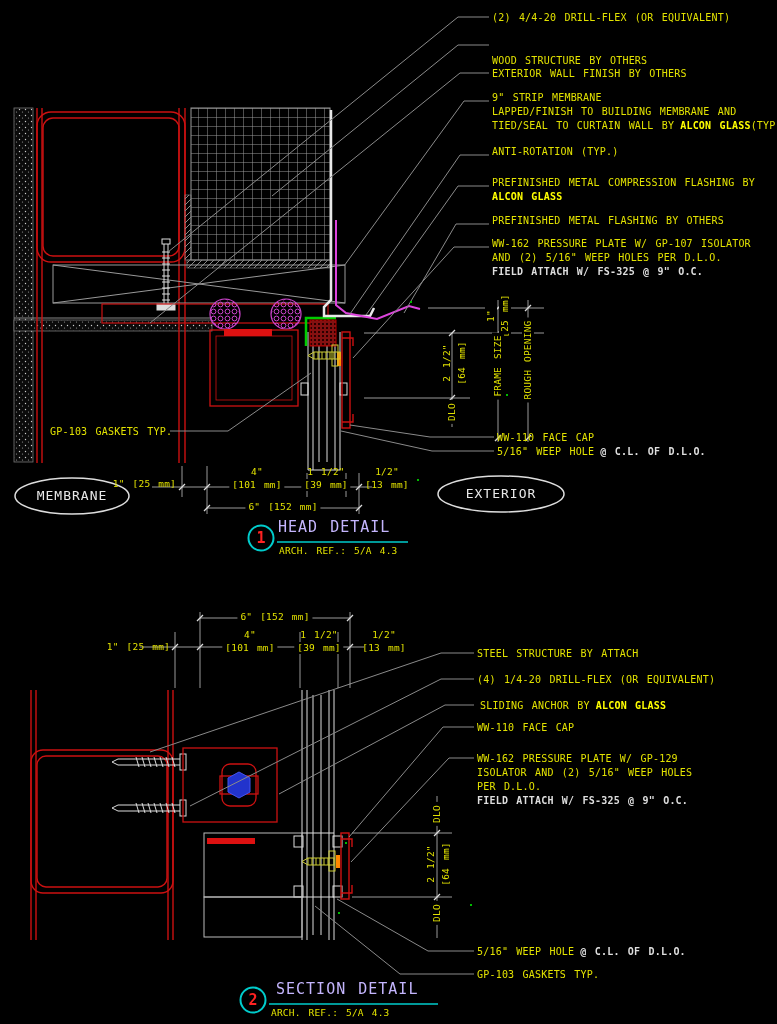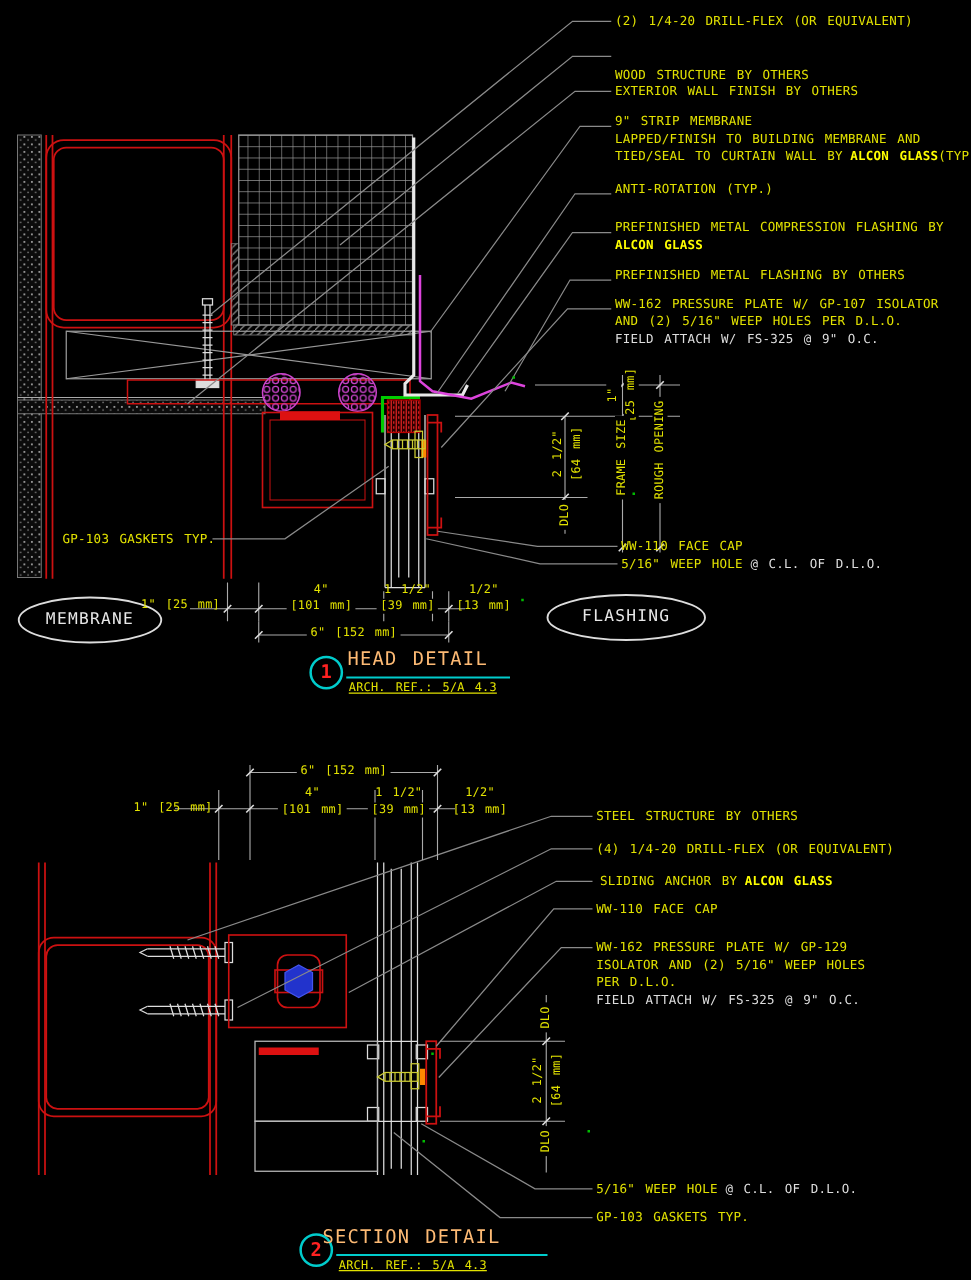"(2) 1/4-20 DRILL-FLEX (OR EQUIVALENT)" div.t { text: 1/4-20 -> 4/4-20 }
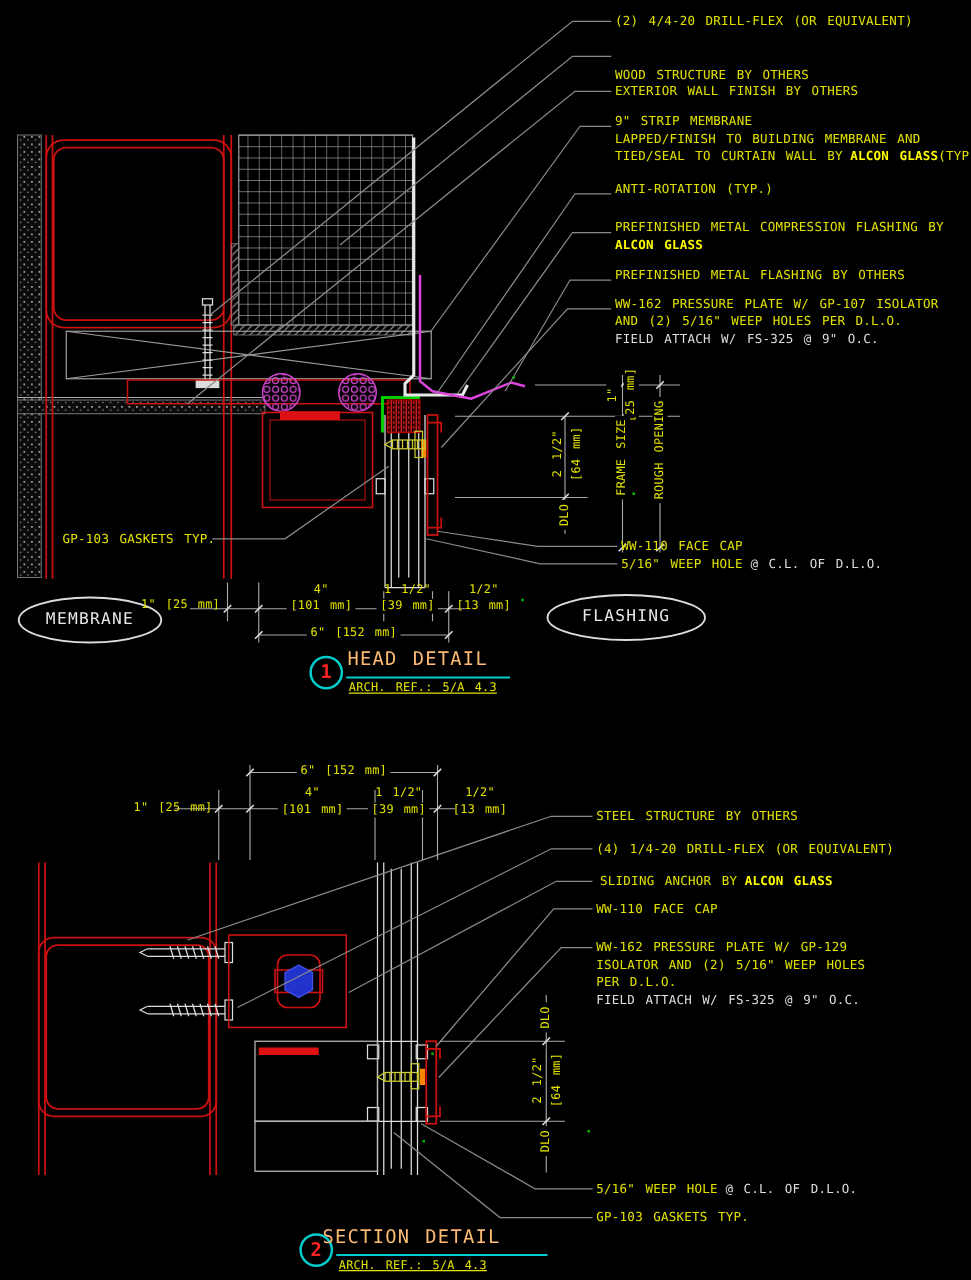"FIELD ATTACH W/ FS-325 @" .wht { font-weight: none -> bold }
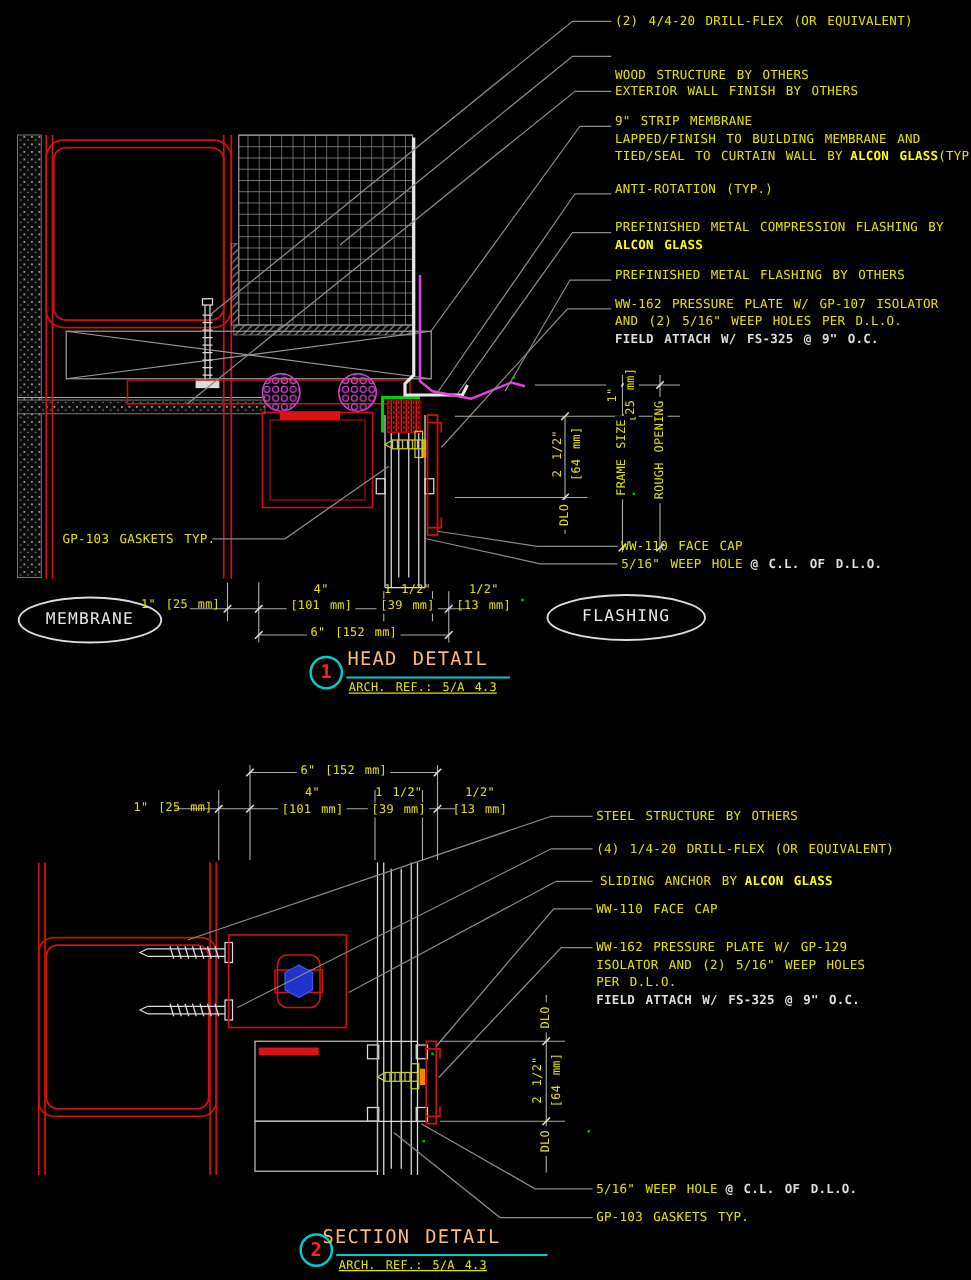"FLASHING" div.t { text: FLASHING -> EXTERIOR }
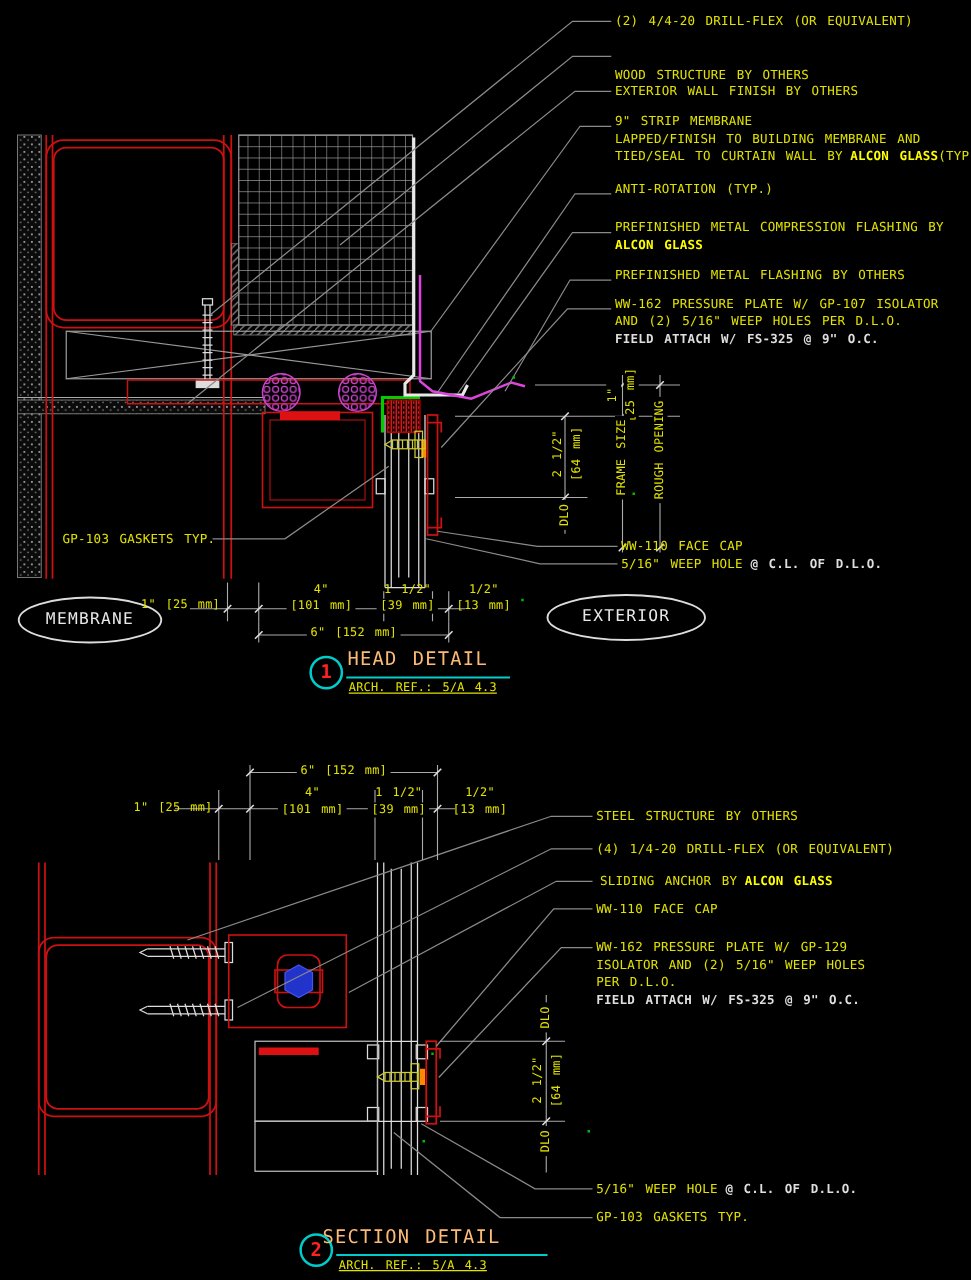"HEAD DETAIL" .title { color: #fdba74 -> #c4b5fd }
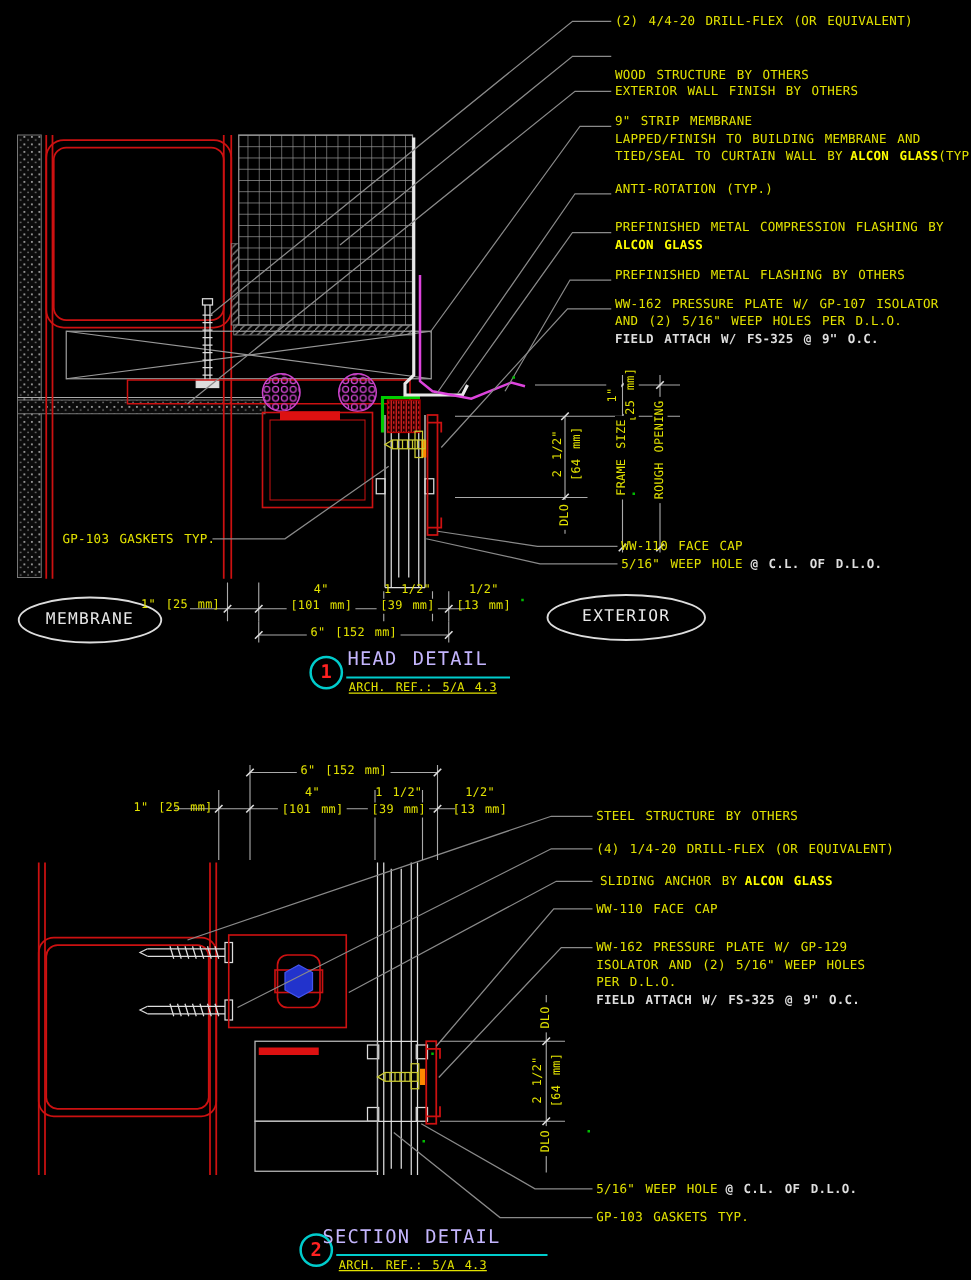"ARCH. REF.: 5/A 4.3" .ref { text-decoration: underline -> none }
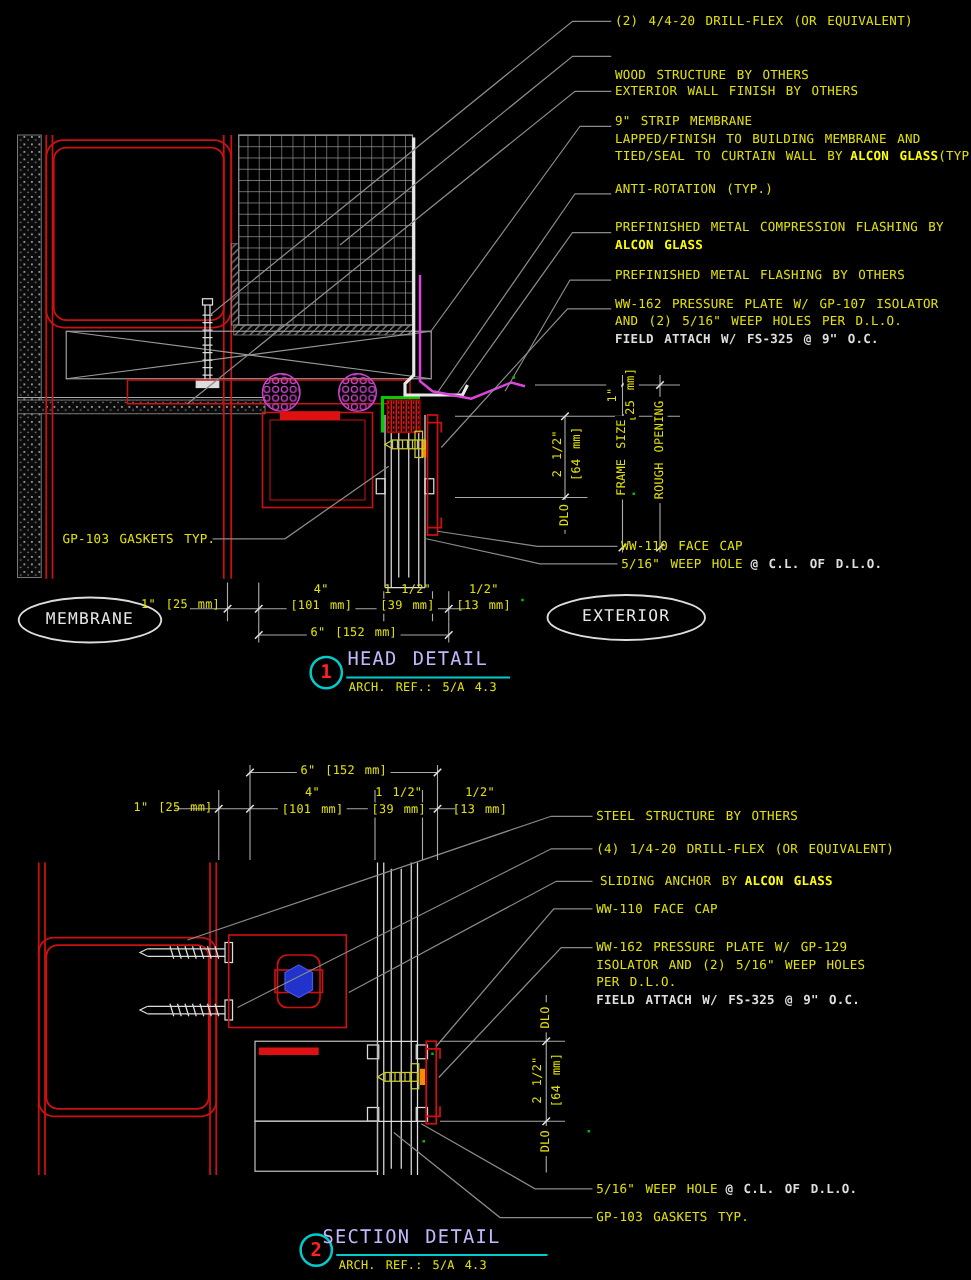"STEEL STRUCTURE BY OTHERS" div.t { text: OTHERS -> ATTACH }
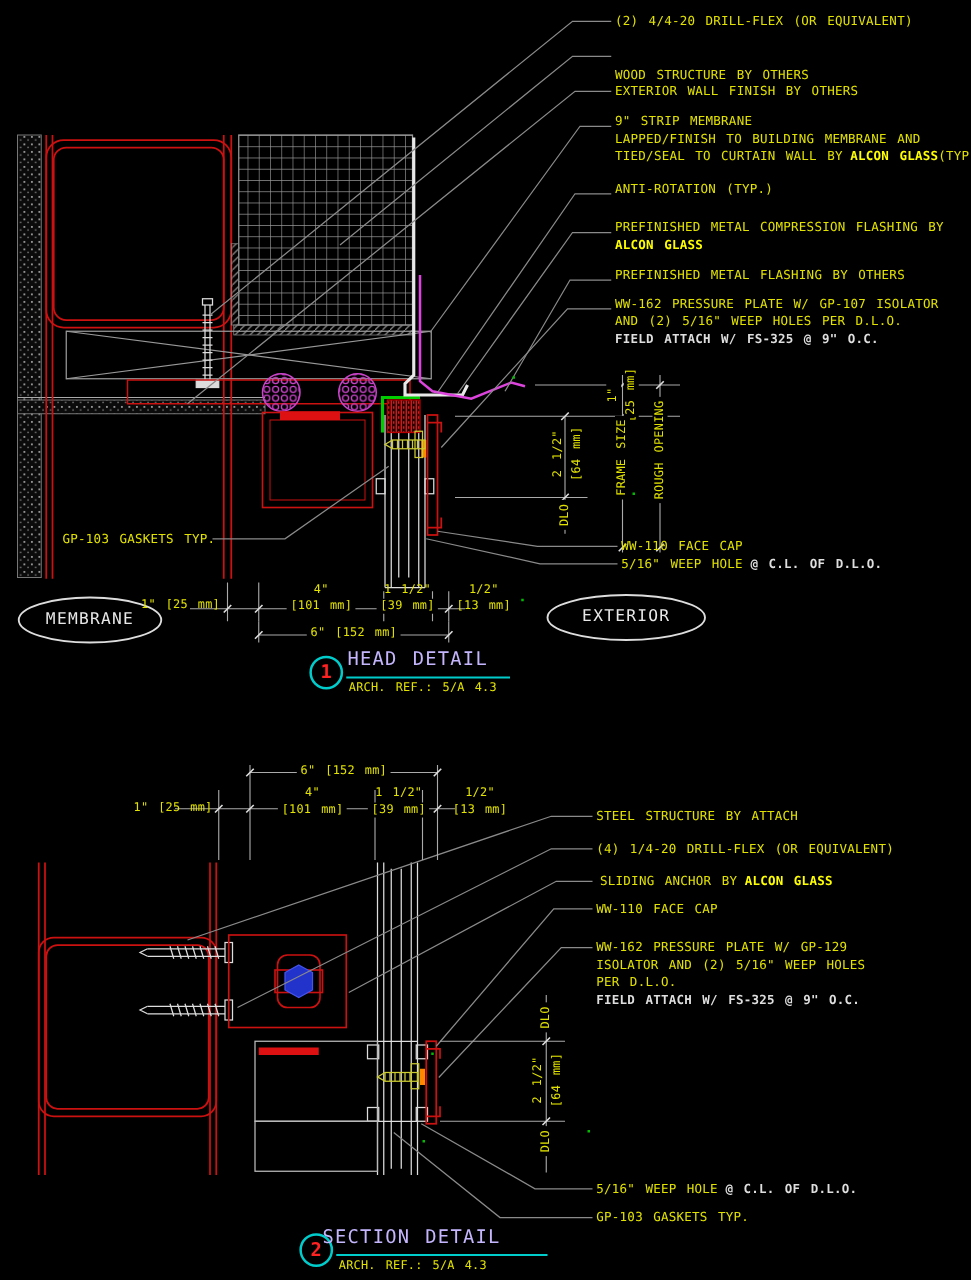"SECTION DETAIL" div.t { left: 258px -> 276px }
